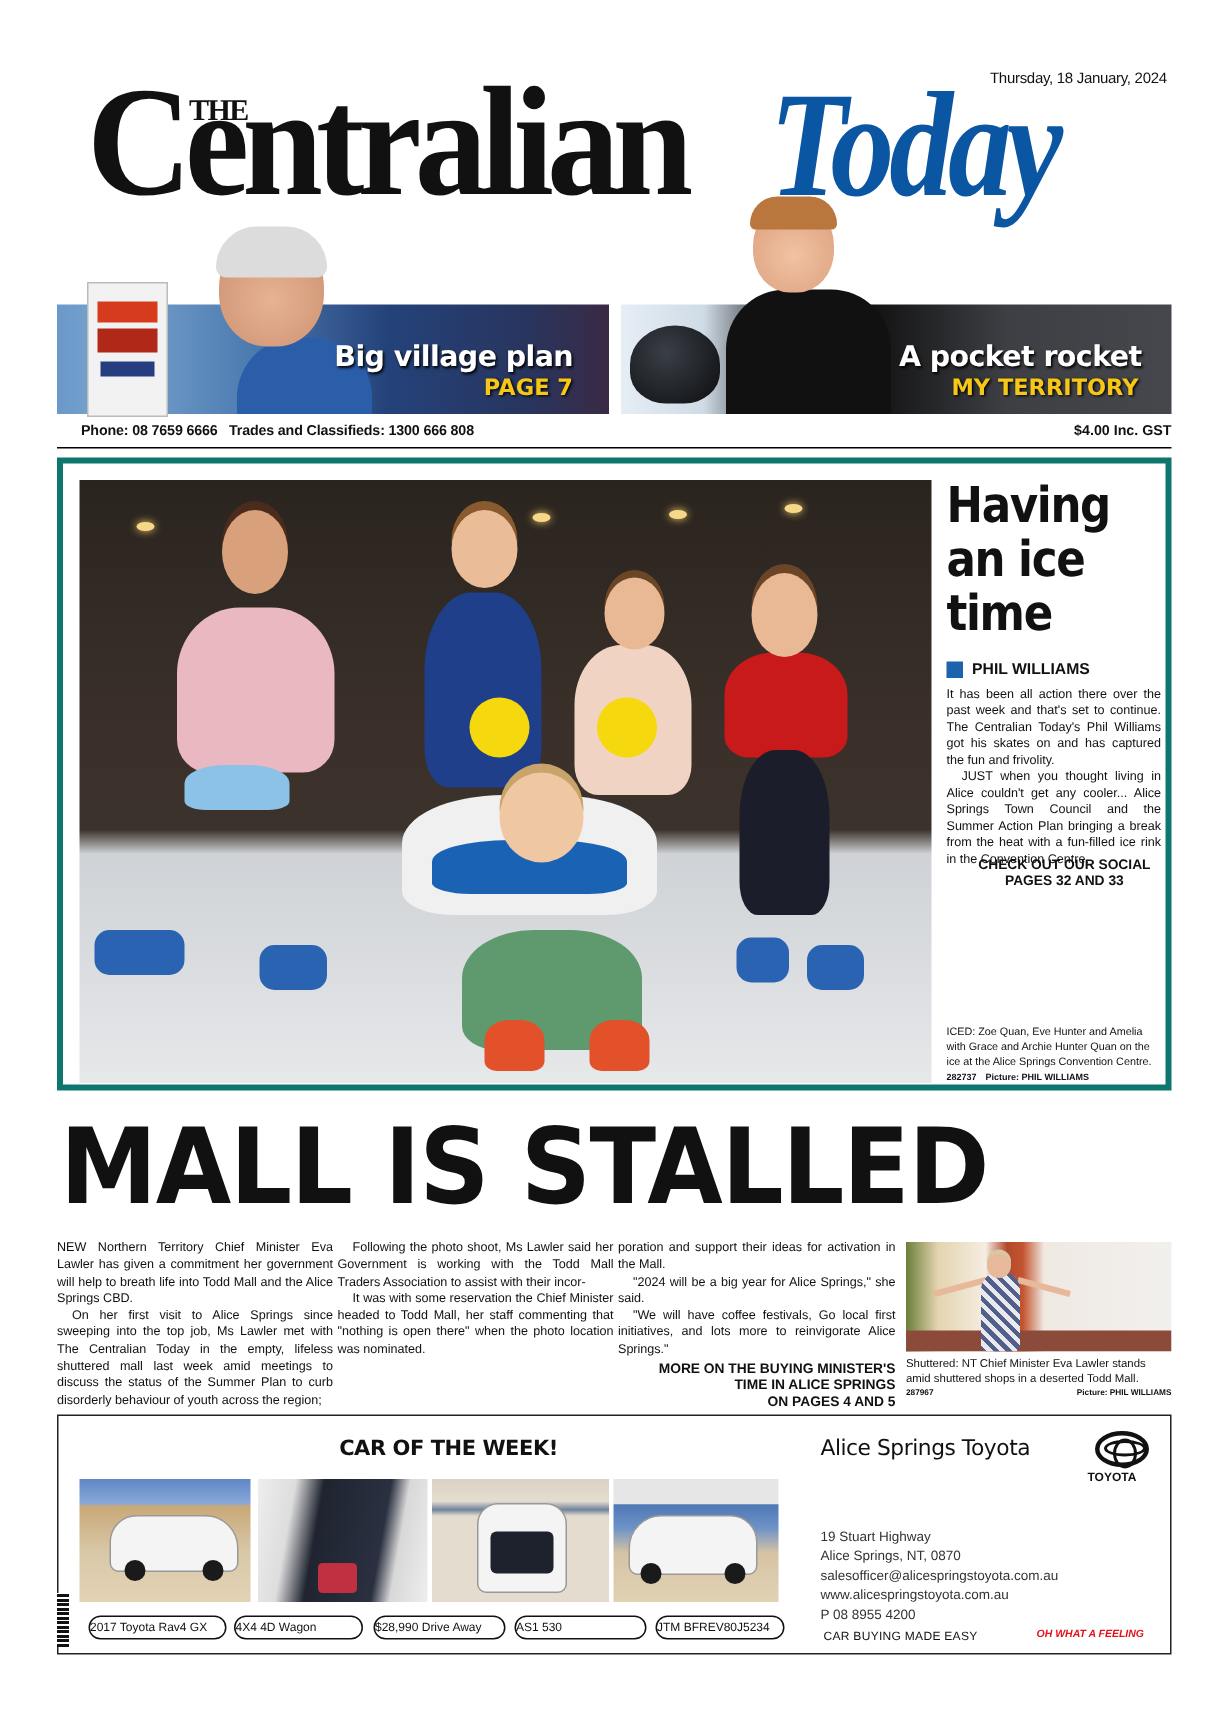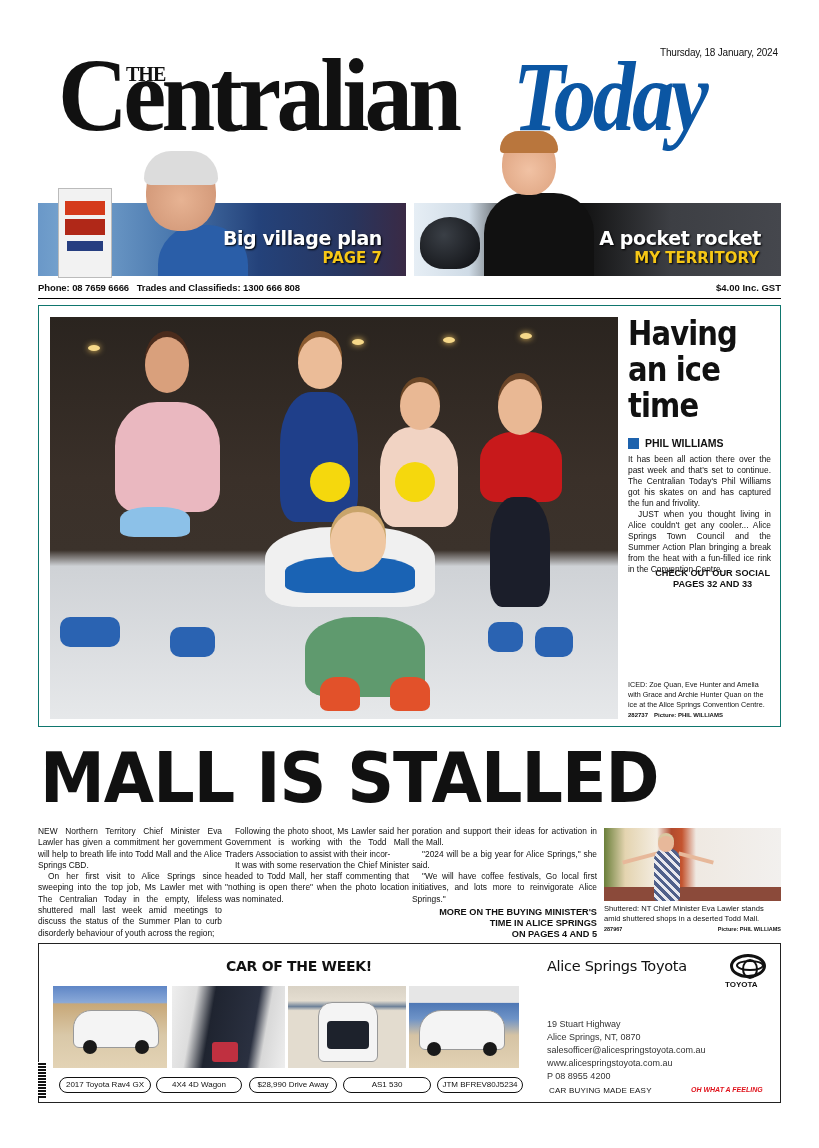"Phone: 08 7659 6666 Trades" div.abs { margin-left: none -> 16px }
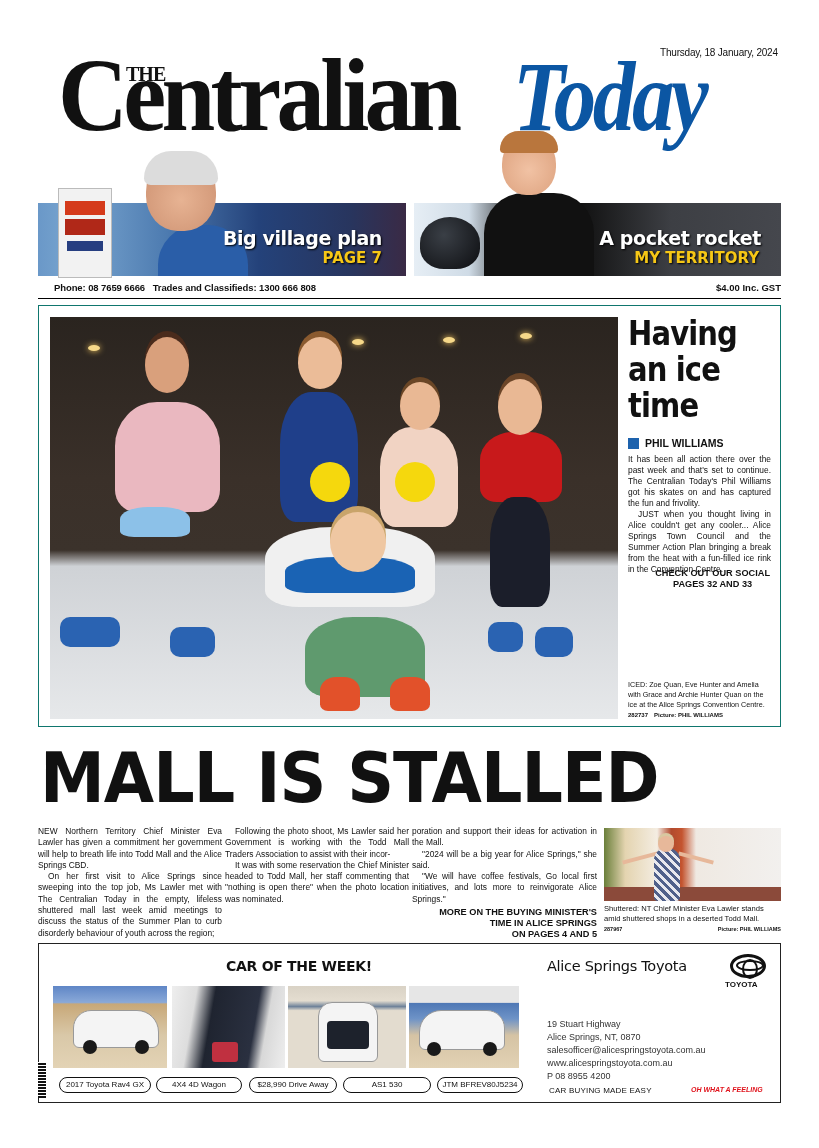"Having" .feature { border: 1px solid #0f766e -> 4px solid #0f766e }
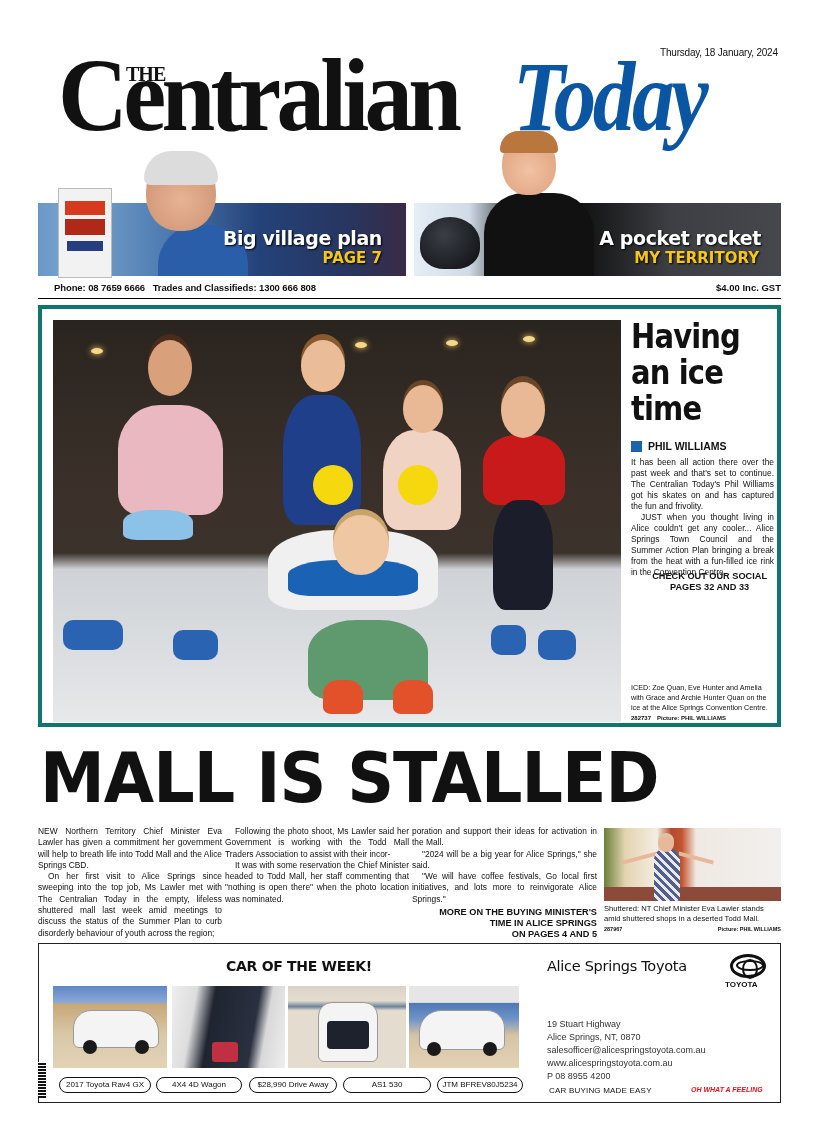"2017 Toyota Rav4 GX" .pill { text-align: center -> none }
